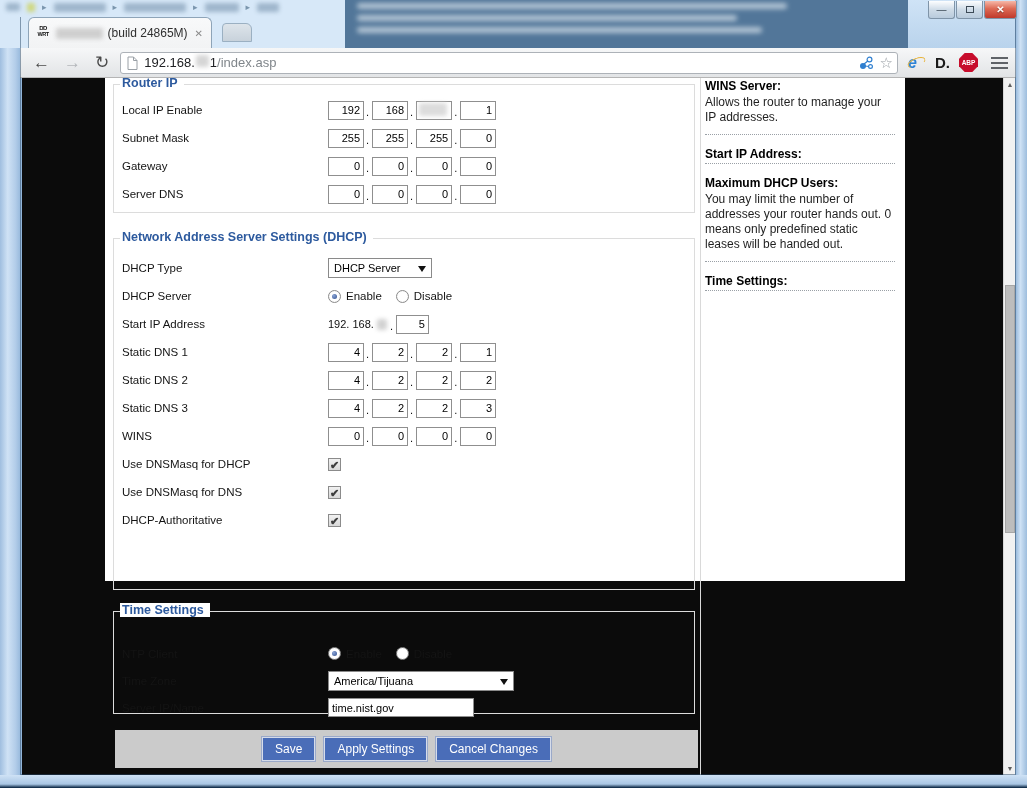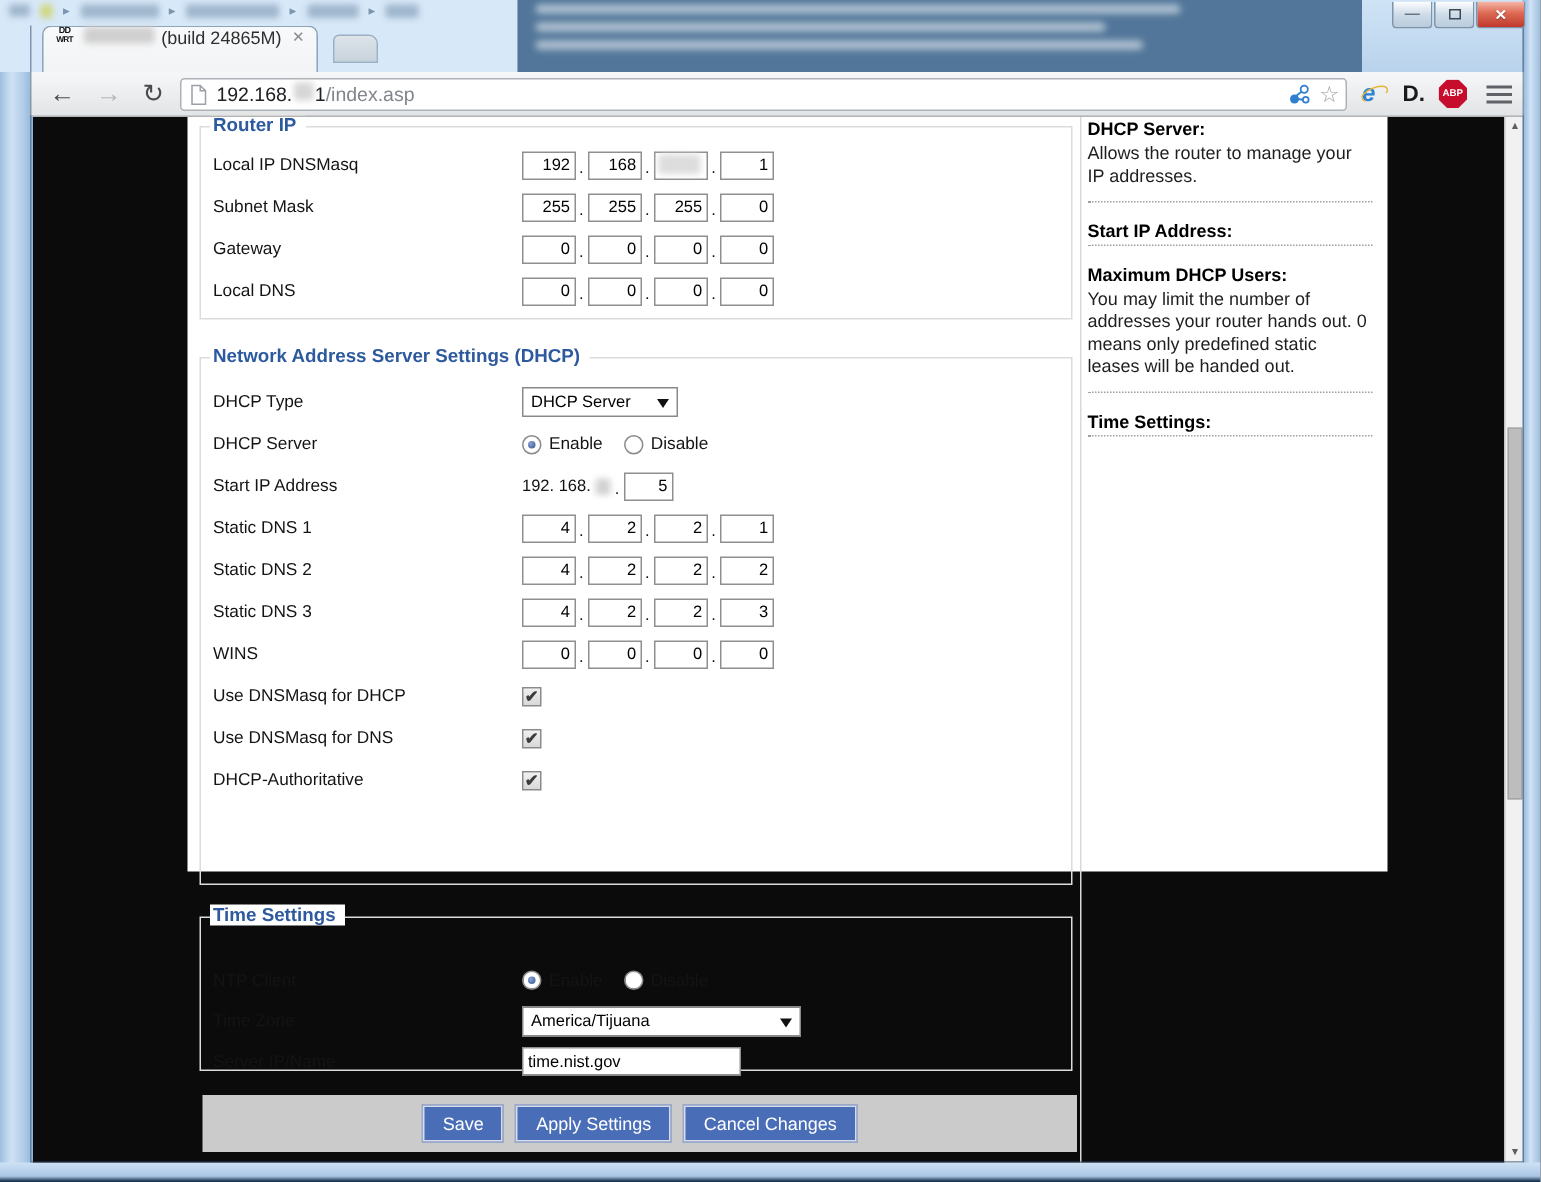"(build 24865M)" .tab { align-items: none -> center }
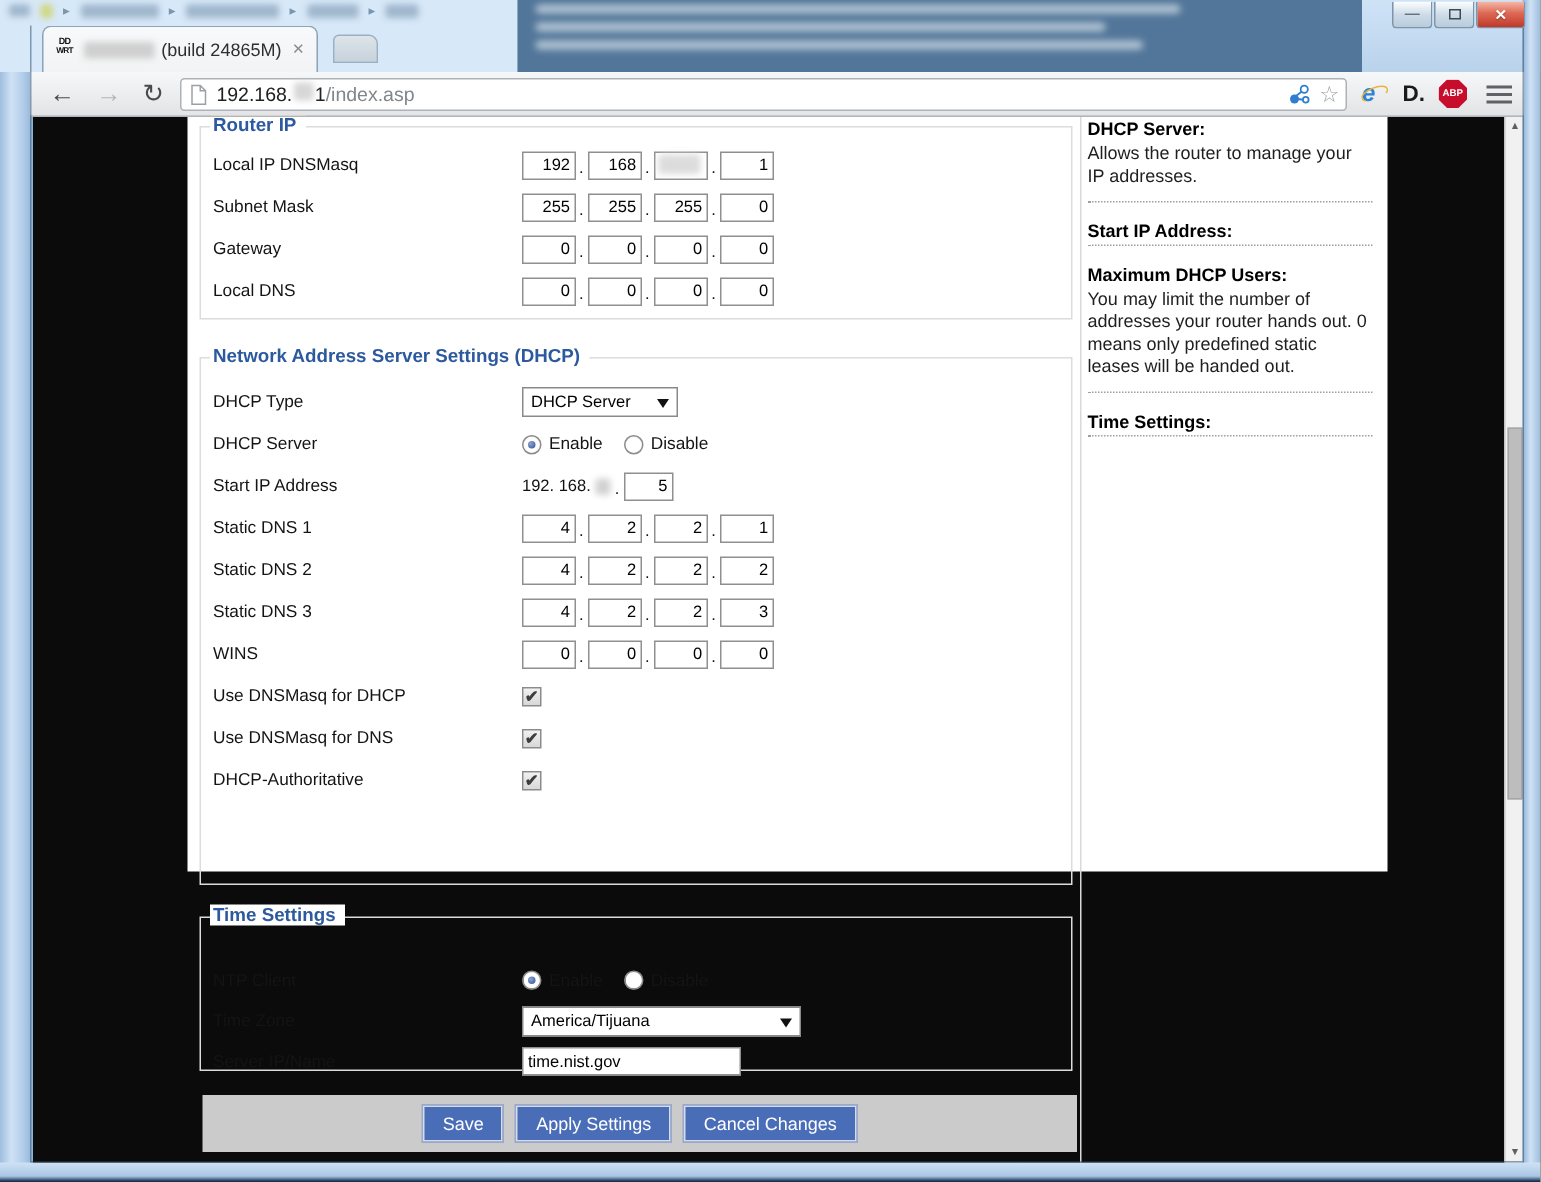"Router IP" .panel { margin-left: 20px -> none }
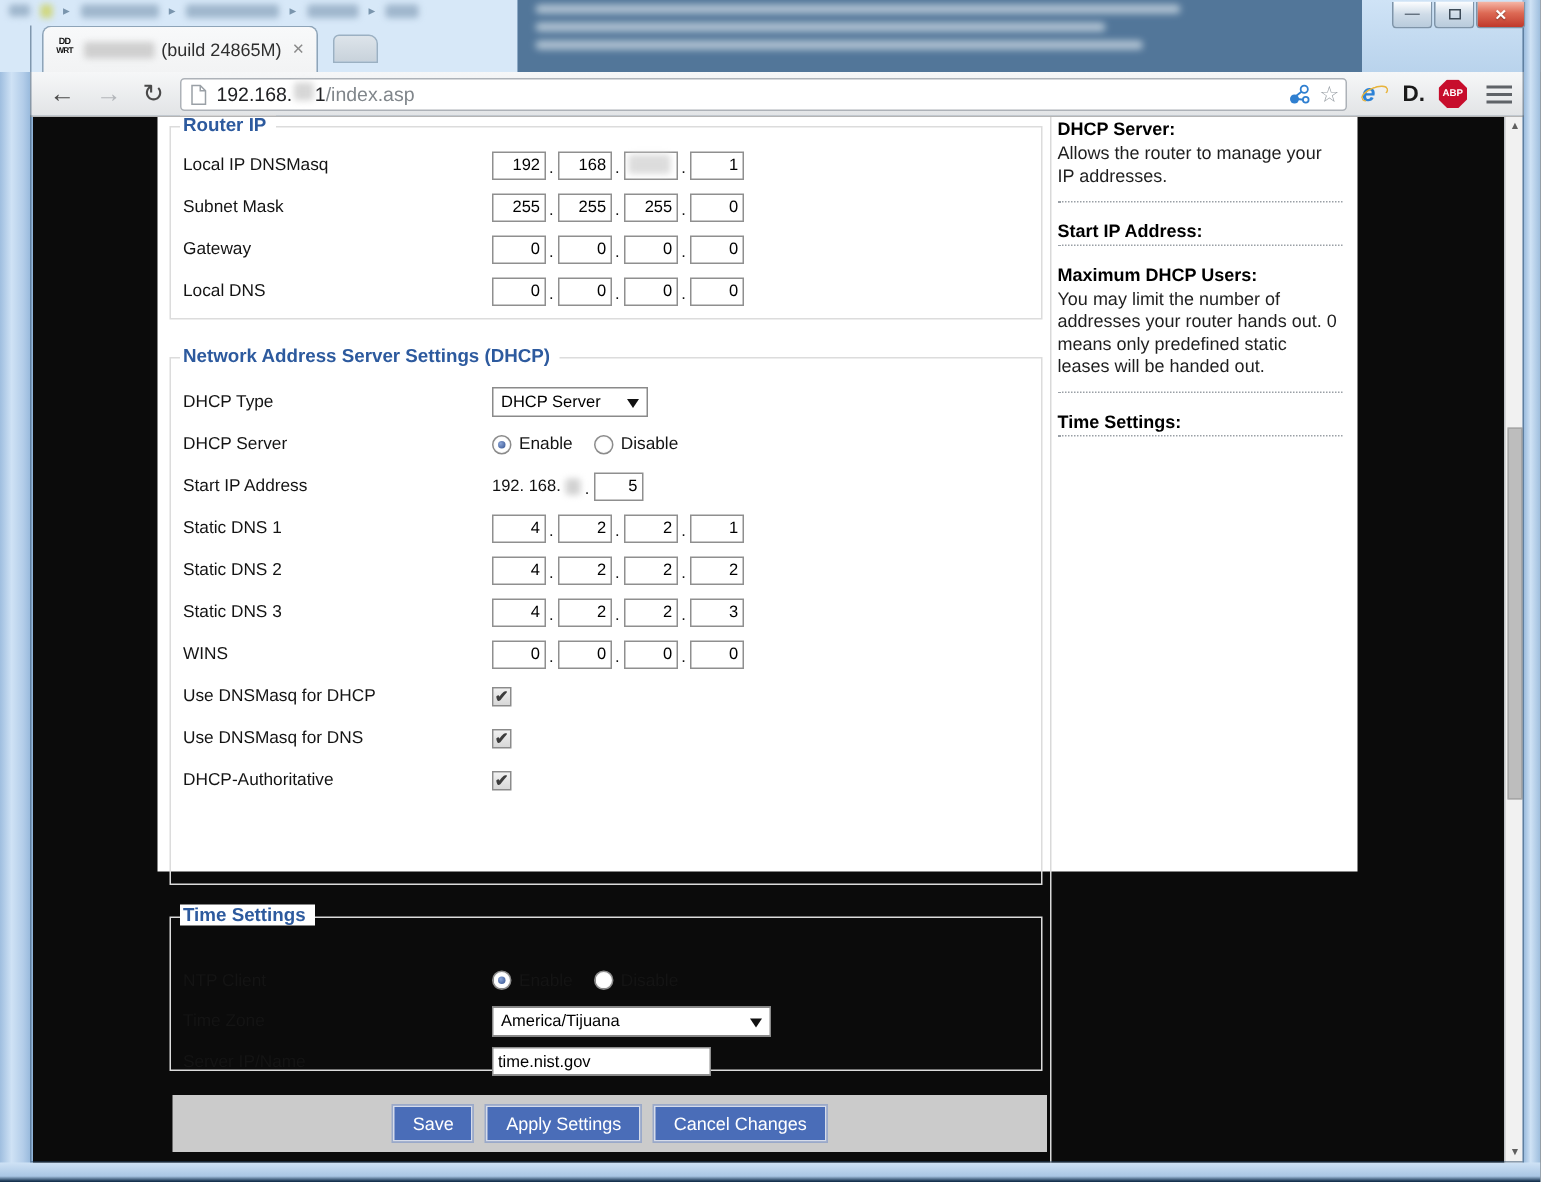"DHCP Server:" h4.first { text: DHCP -> WINS }
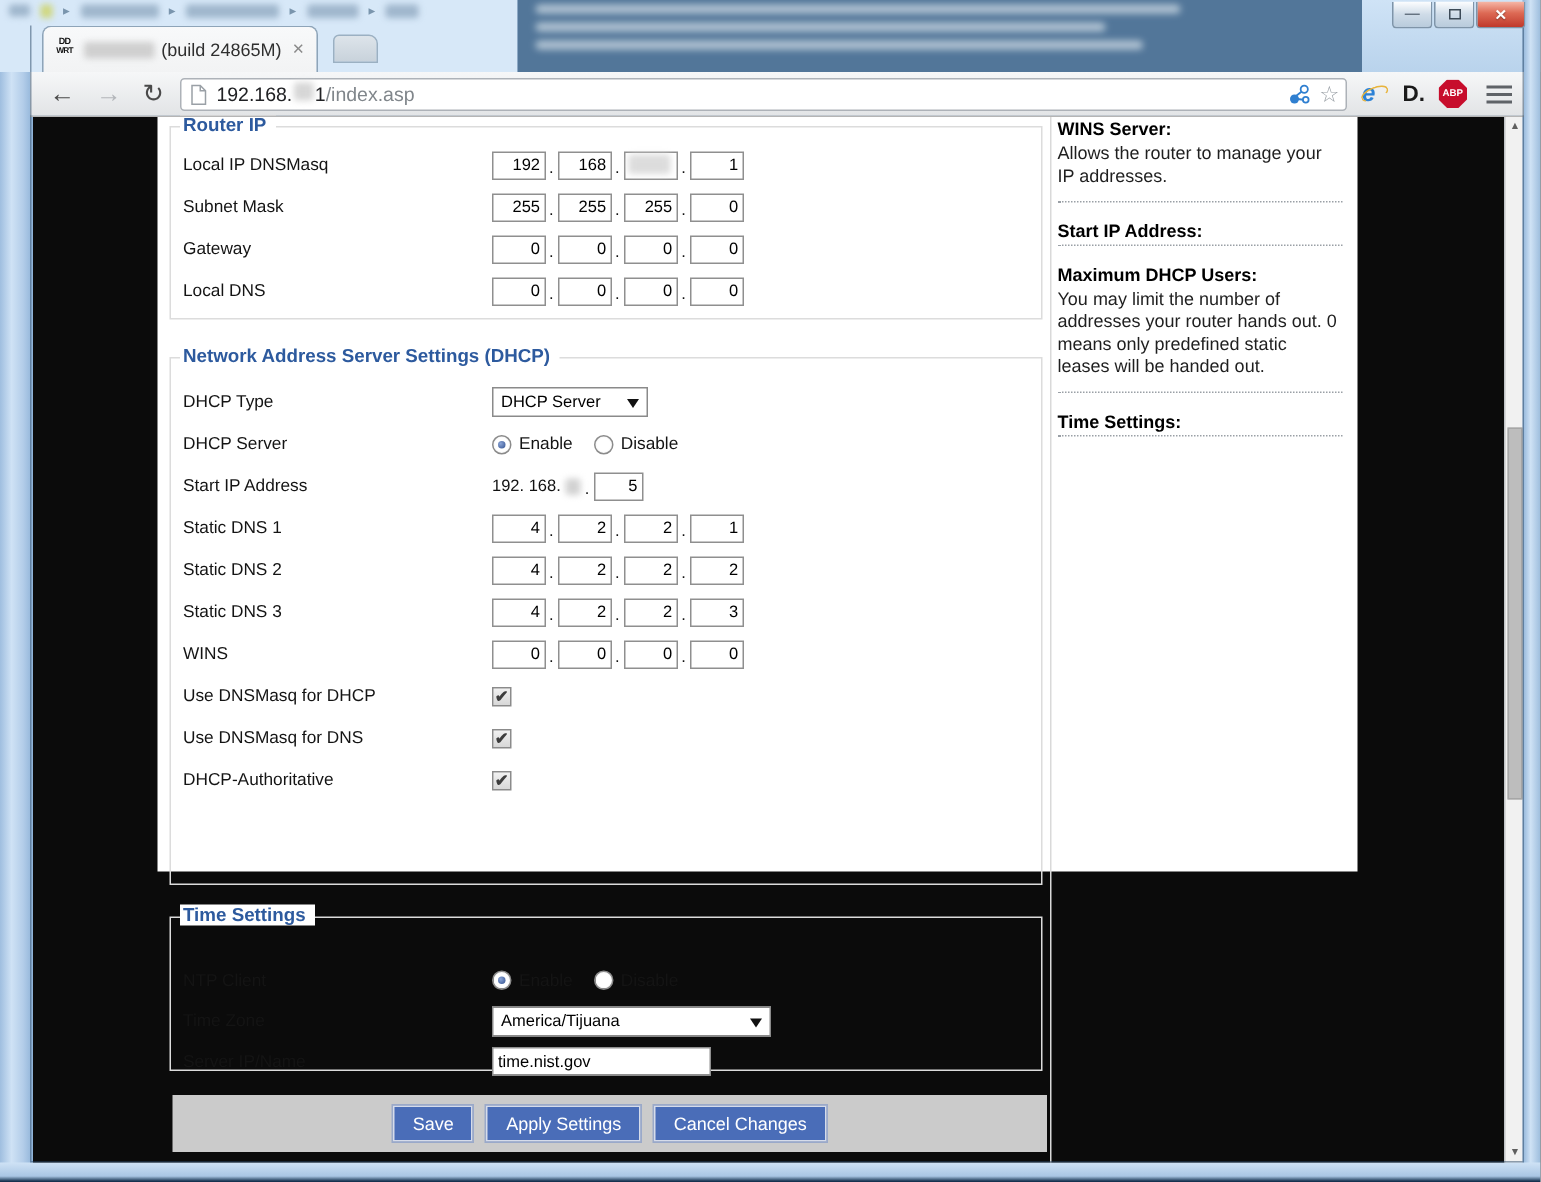"Local IP DNSMasq" span.flabel { text: DNSMasq -> Enable }
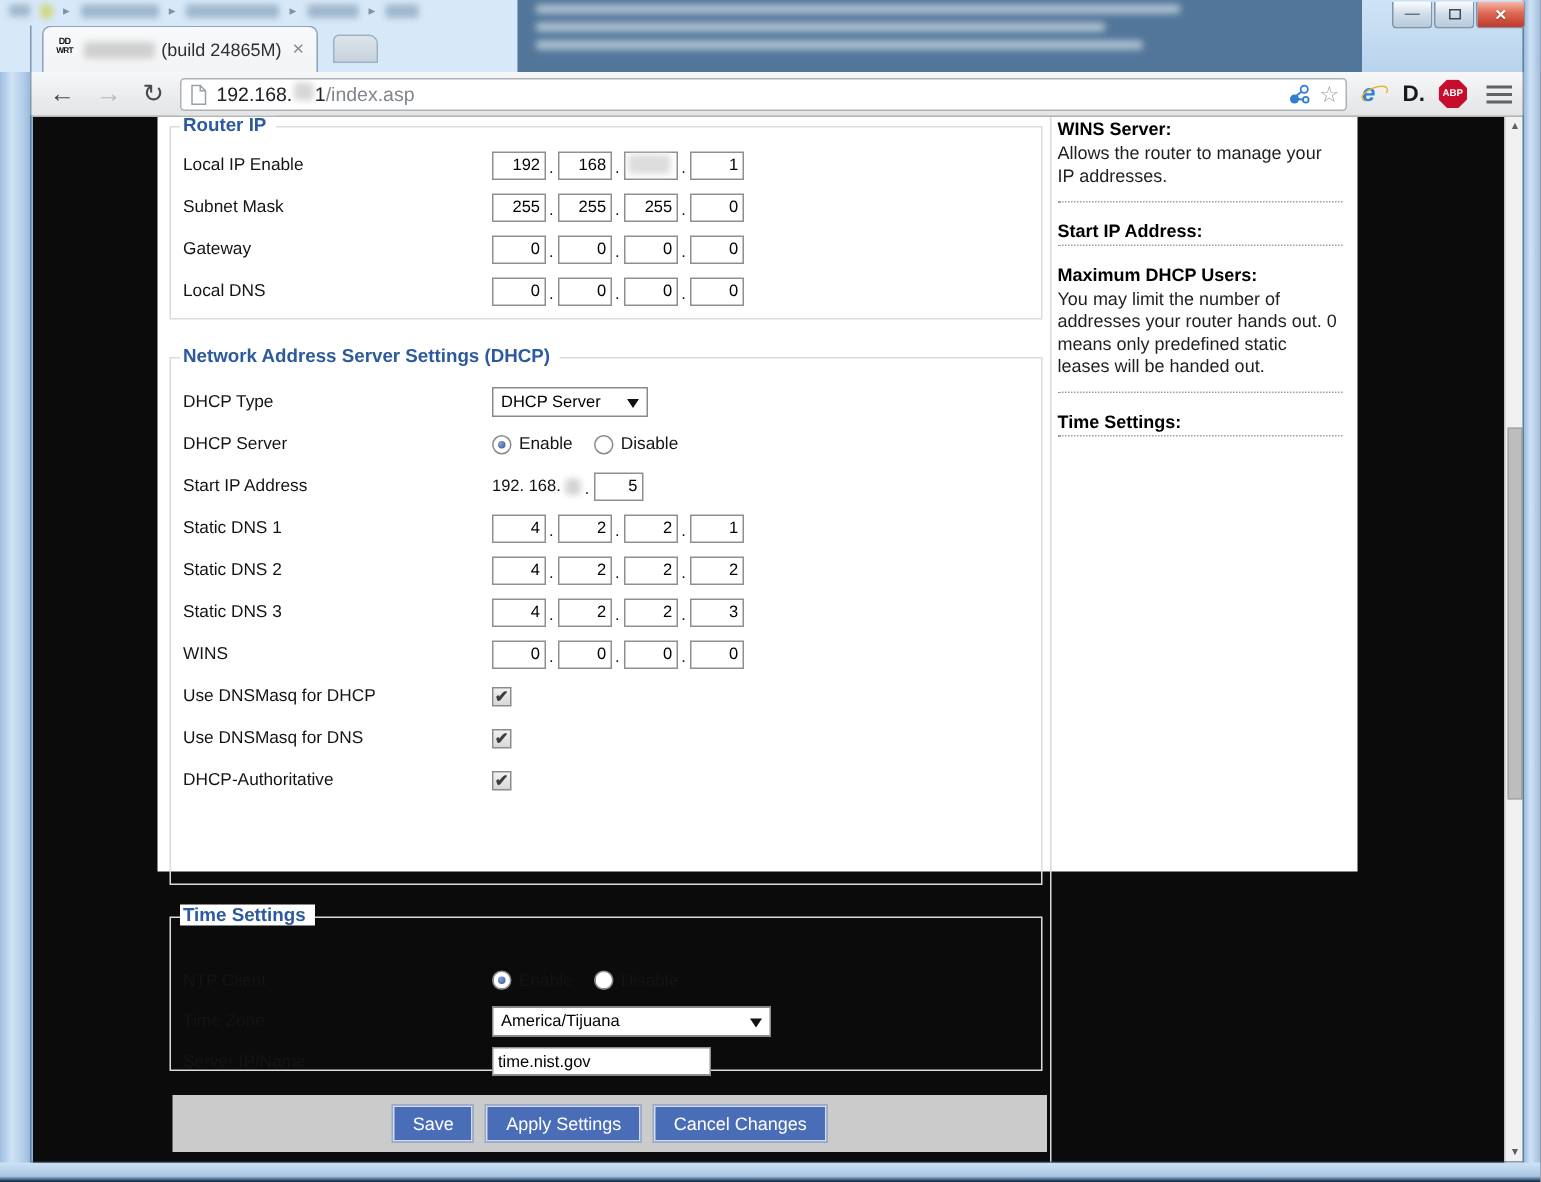"Local DNS" span.flabel { text: Local -> Server }
